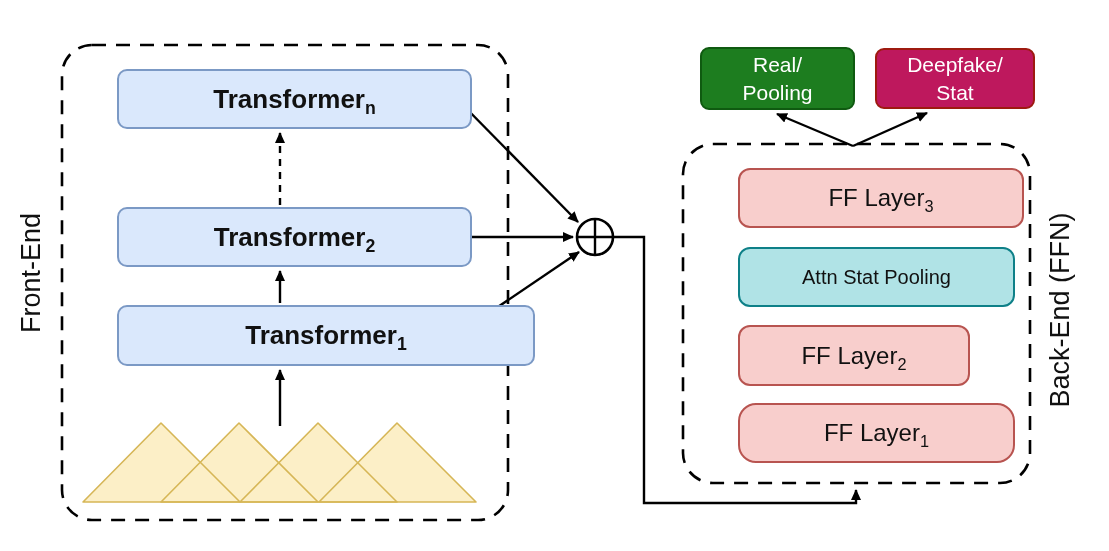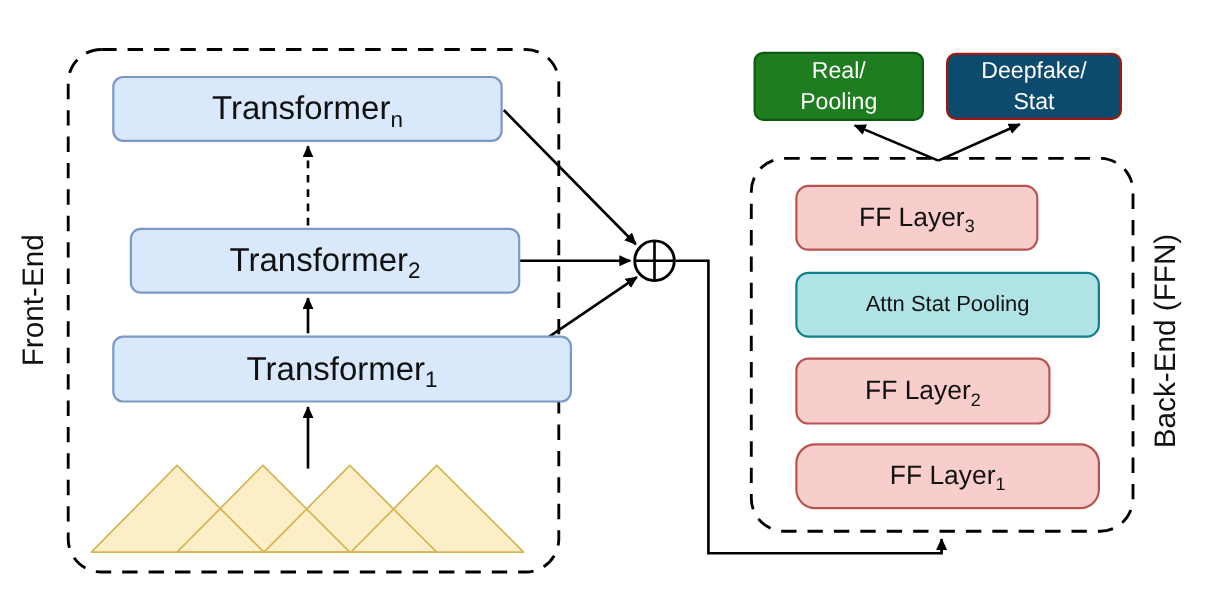"Real/" .node { margin-left: none -> 15px }
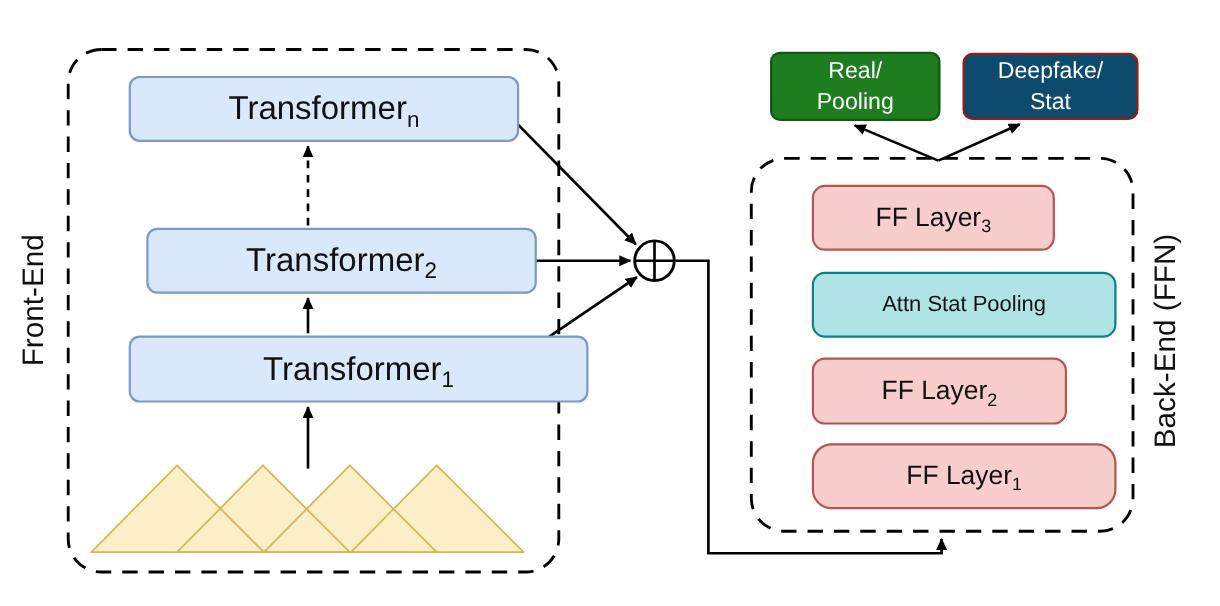"Deepfake/" .red-box { background: #0c4a6e -> #be185d }
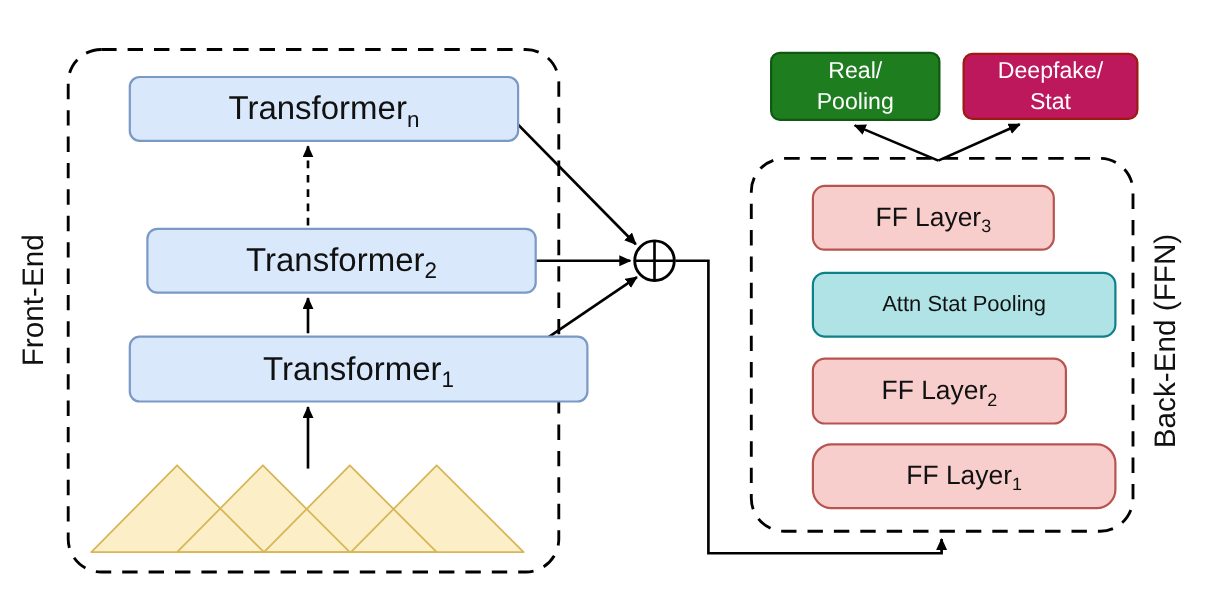"Transformern" .blue-box { font-size: 30px -> 26px; font-weight: none -> bold }
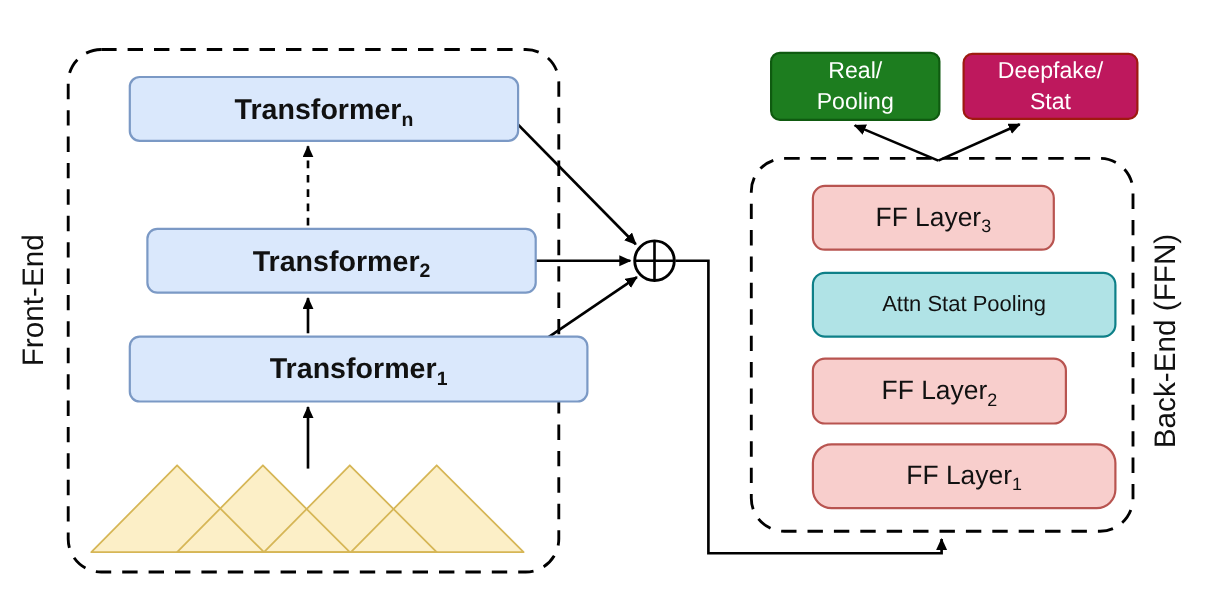"FF Layer3" div.node { width: 221px -> 286px }
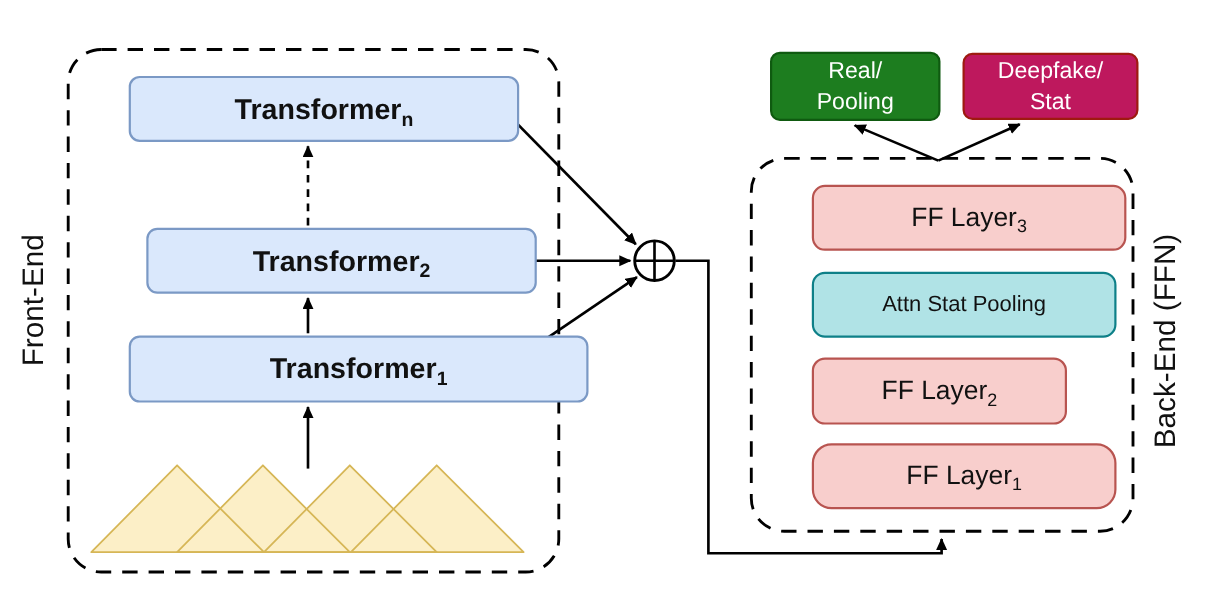"Transformer2" div.node { left: 118px -> 102px }
